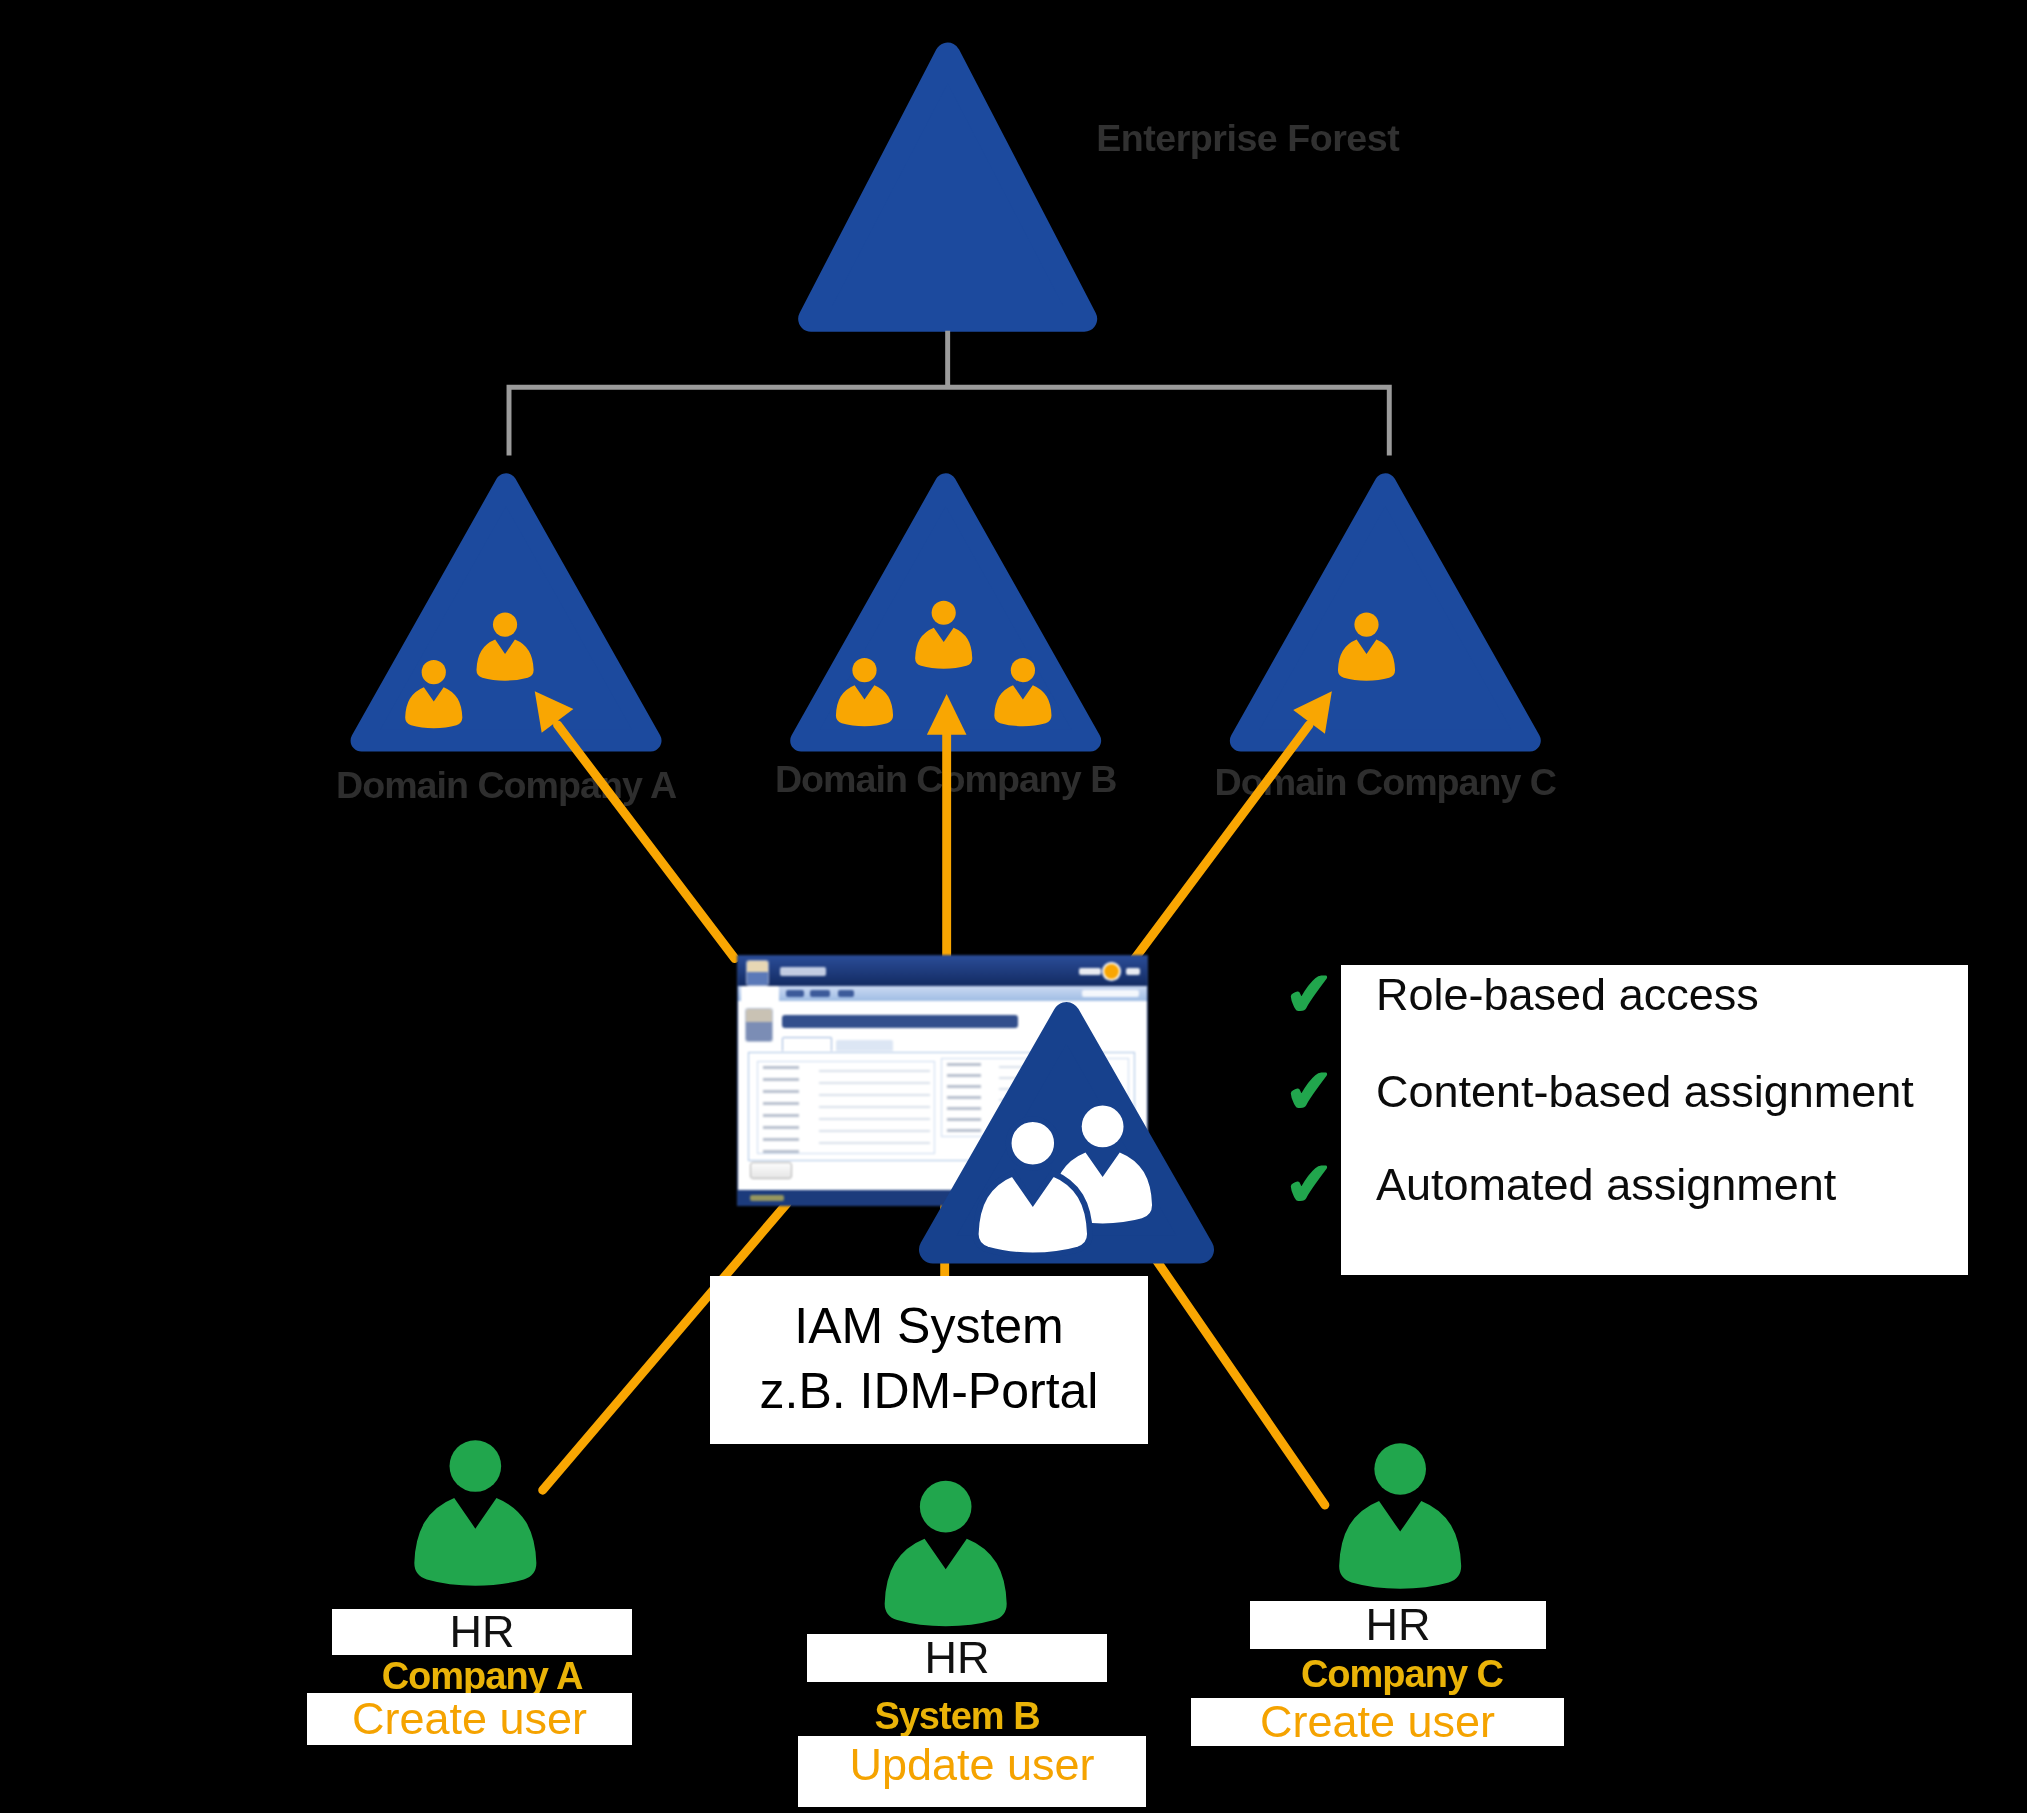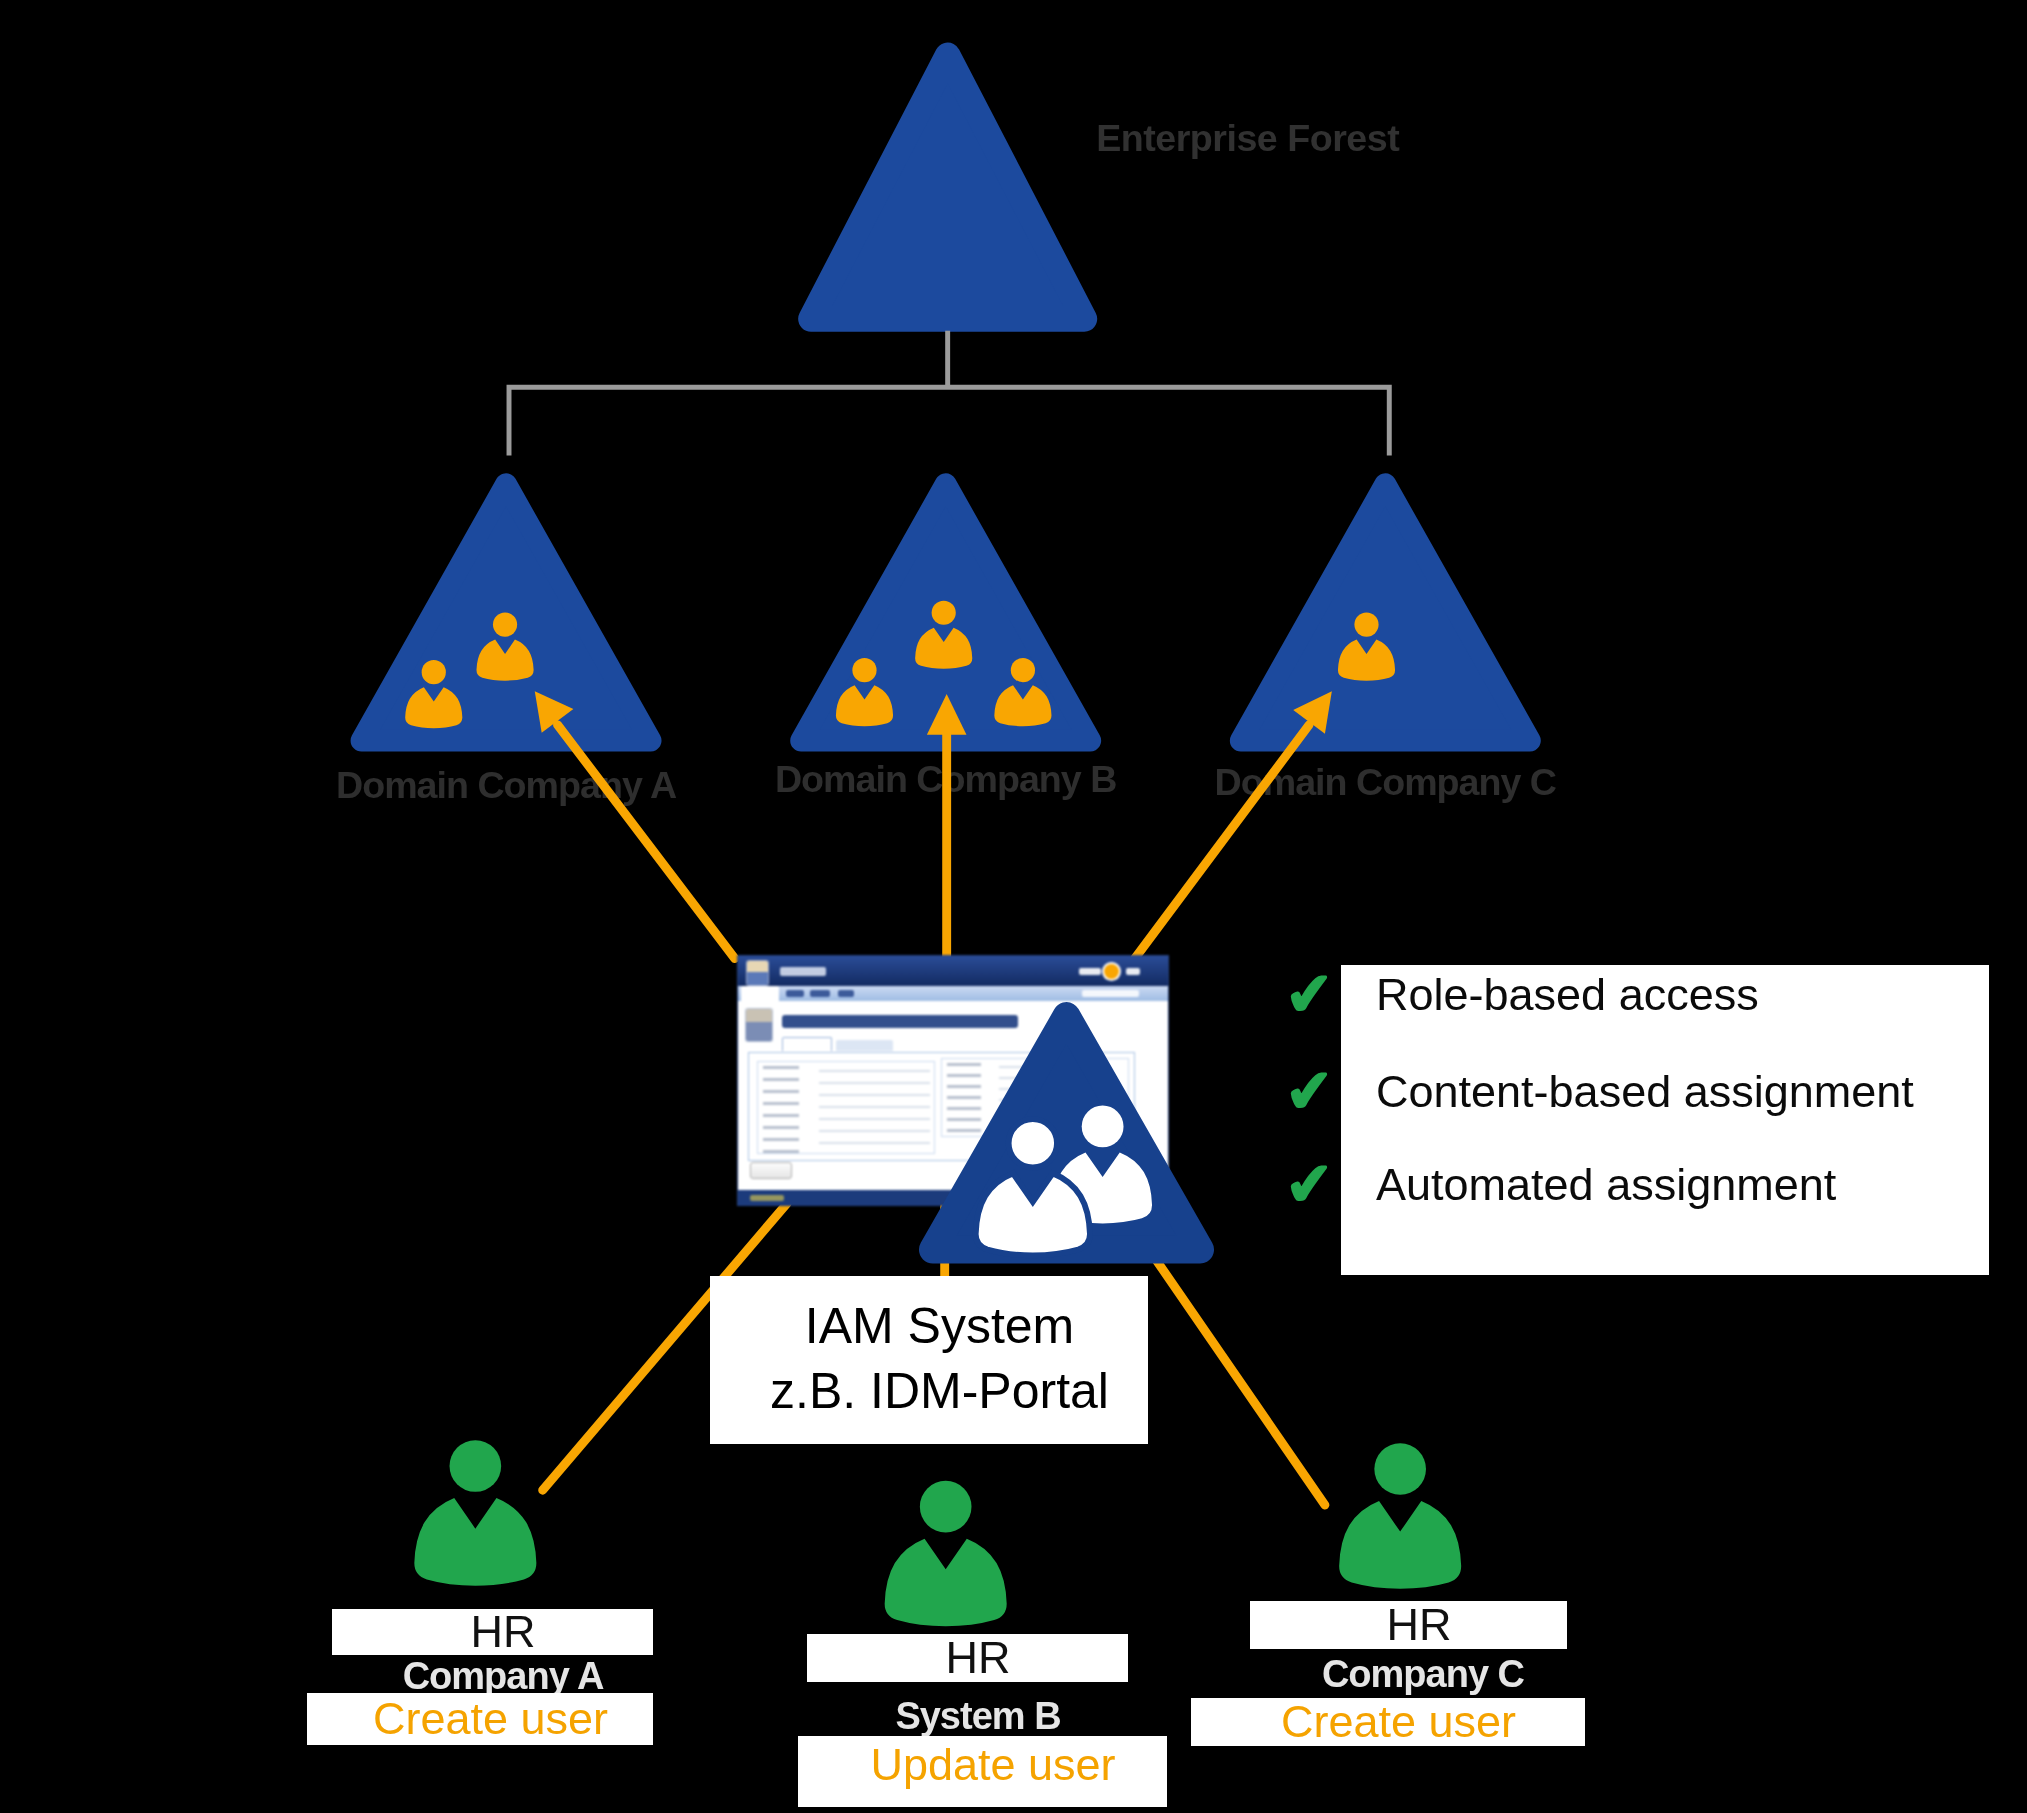"Role-based access" .htmlbox { padding-left: 21px -> none }
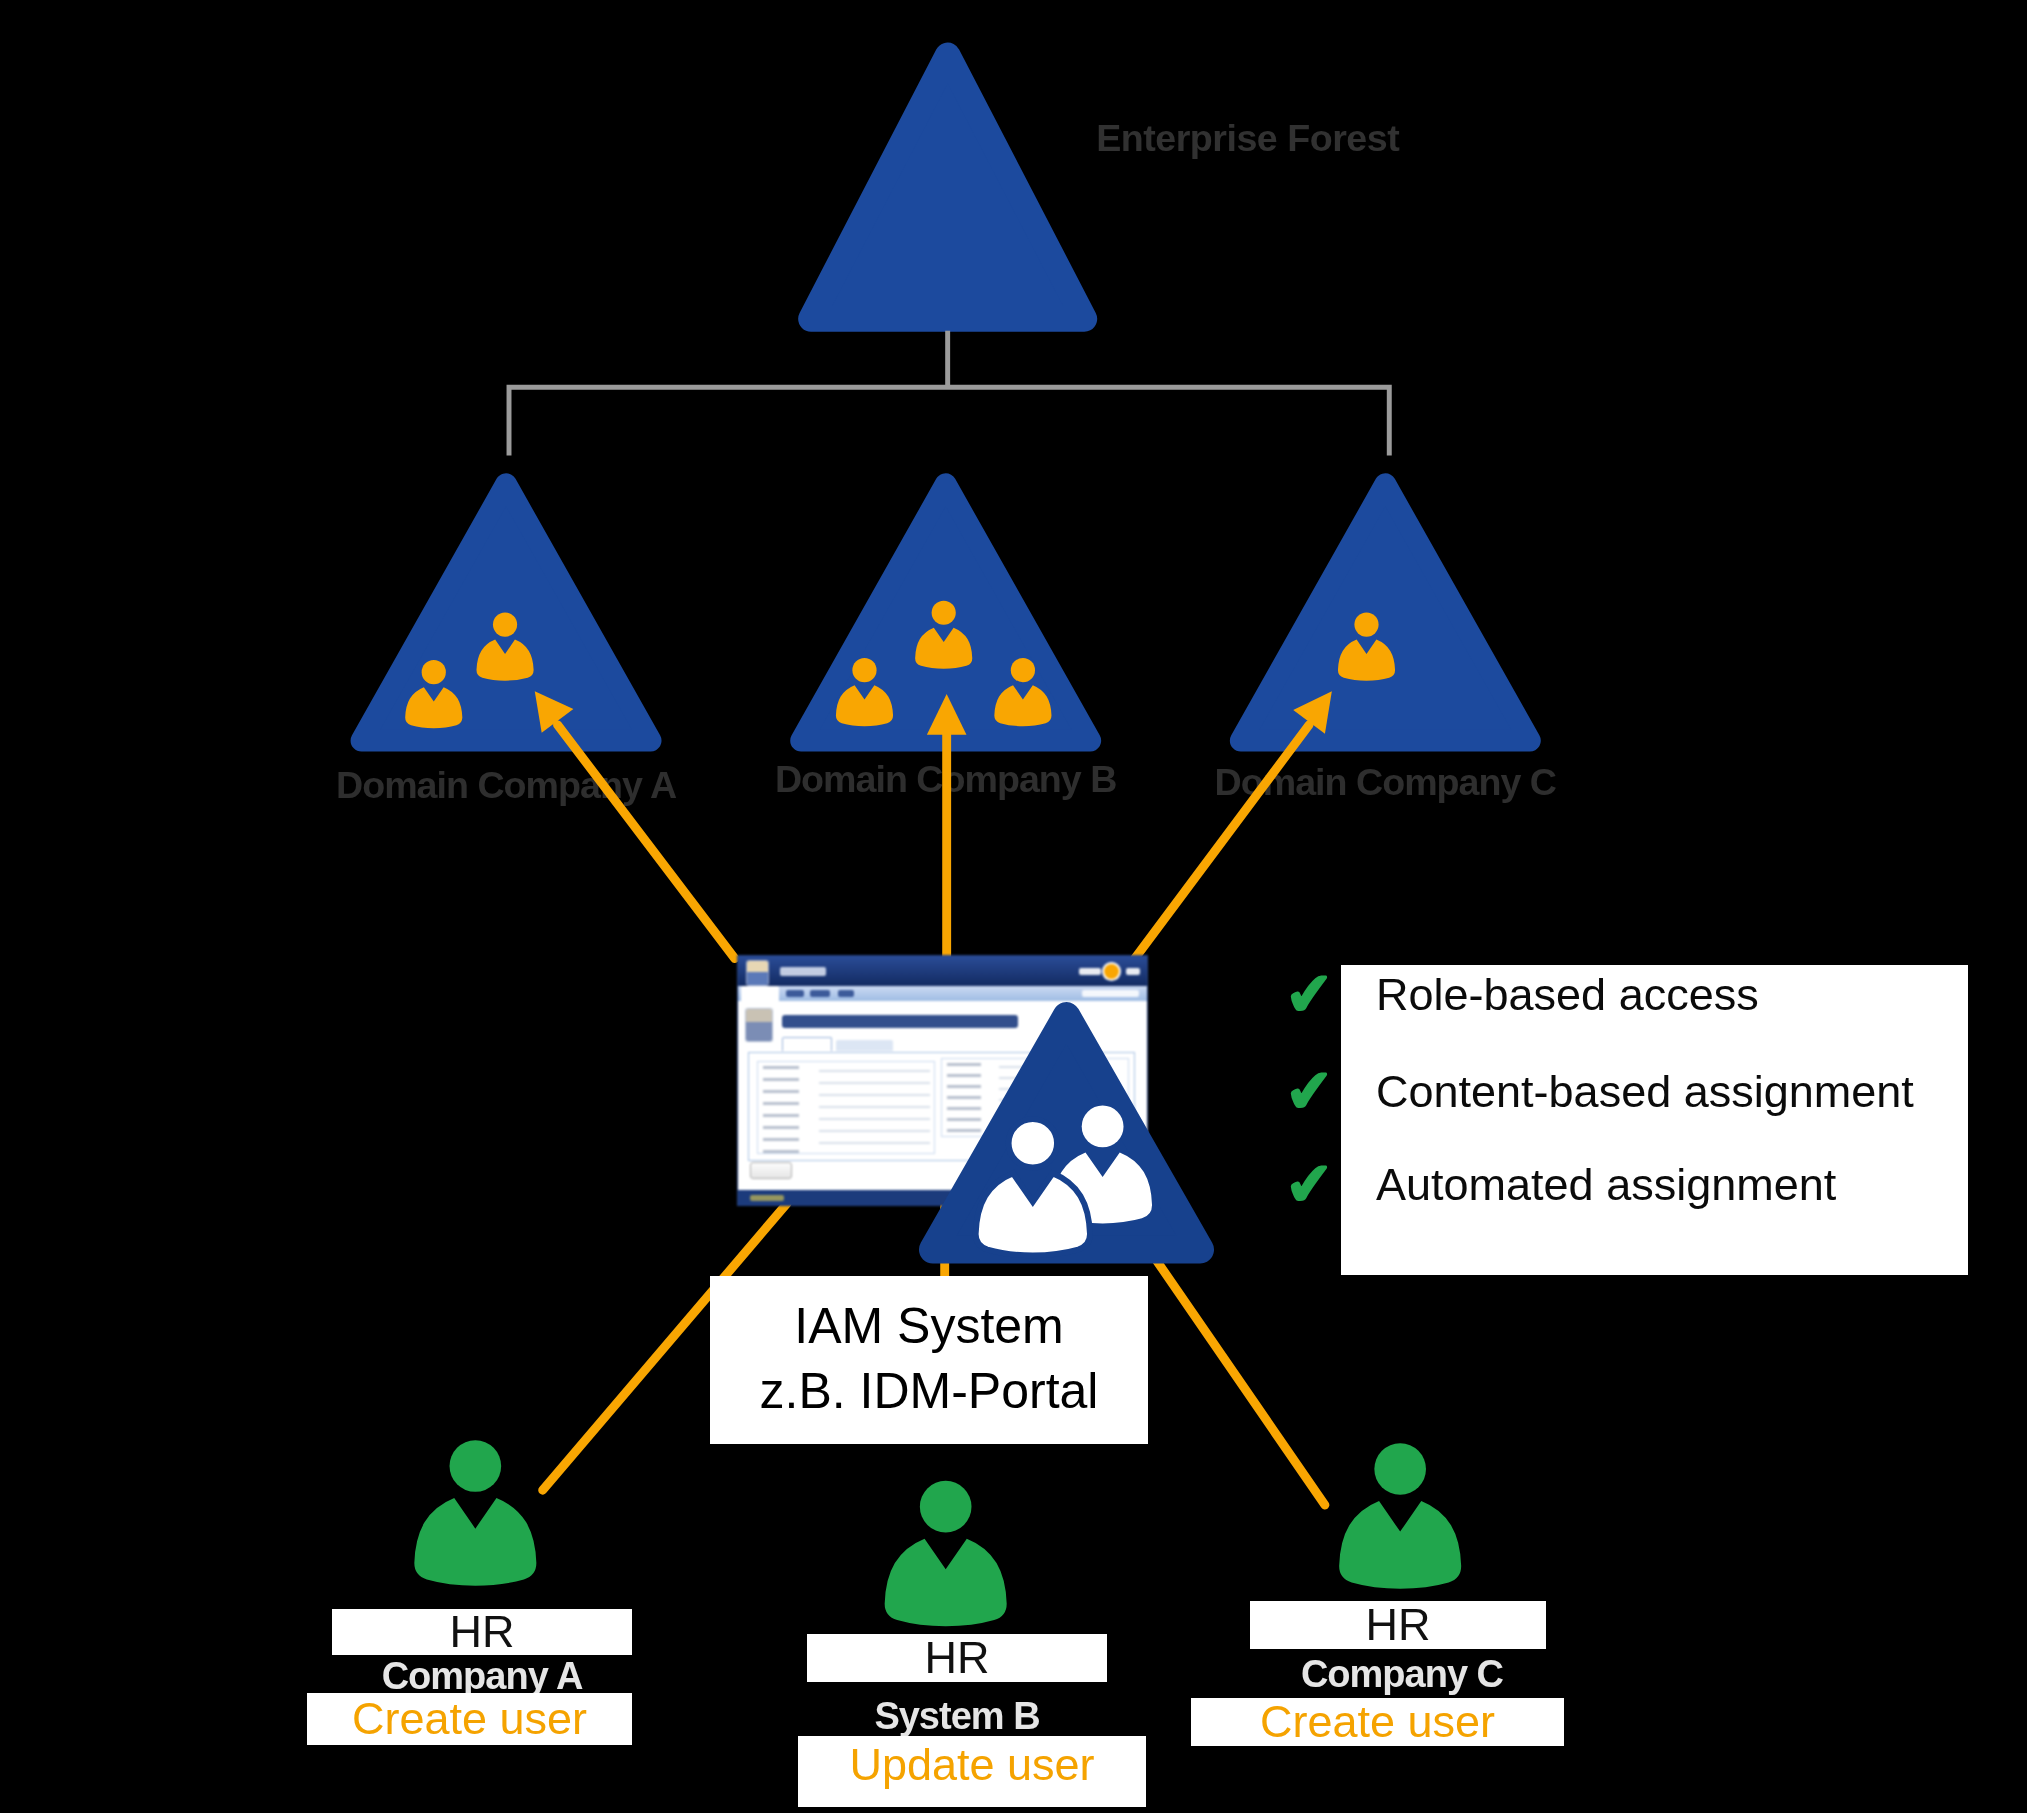"Company A" .company-label { color: #e5e5e5 -> #eab308 }
